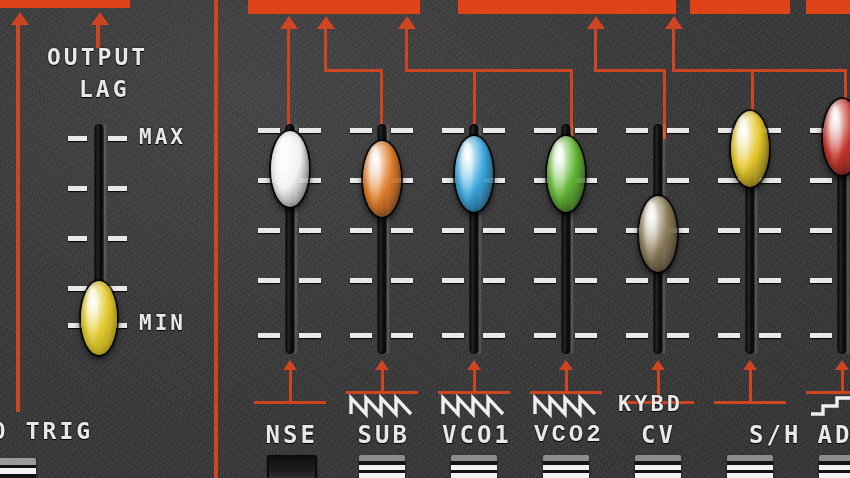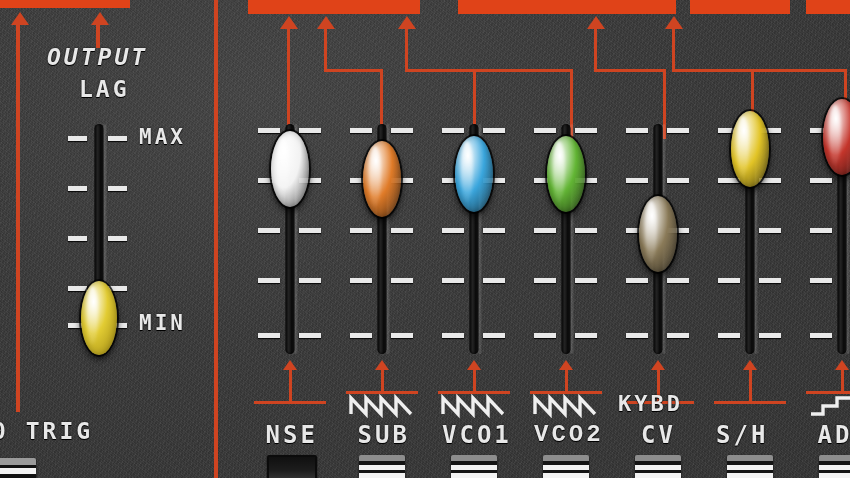"OUTPUT" div.lbl { font-style: italic -> none }
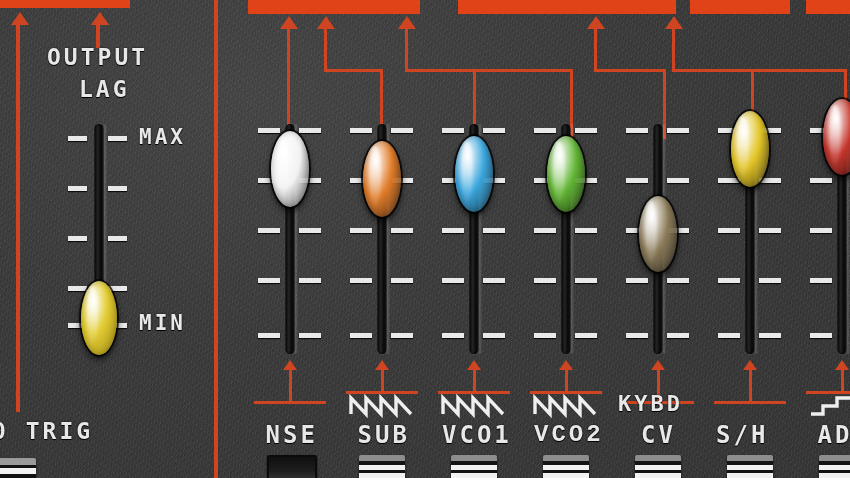"S/H" div.lbl { left: 716px -> 749px }
